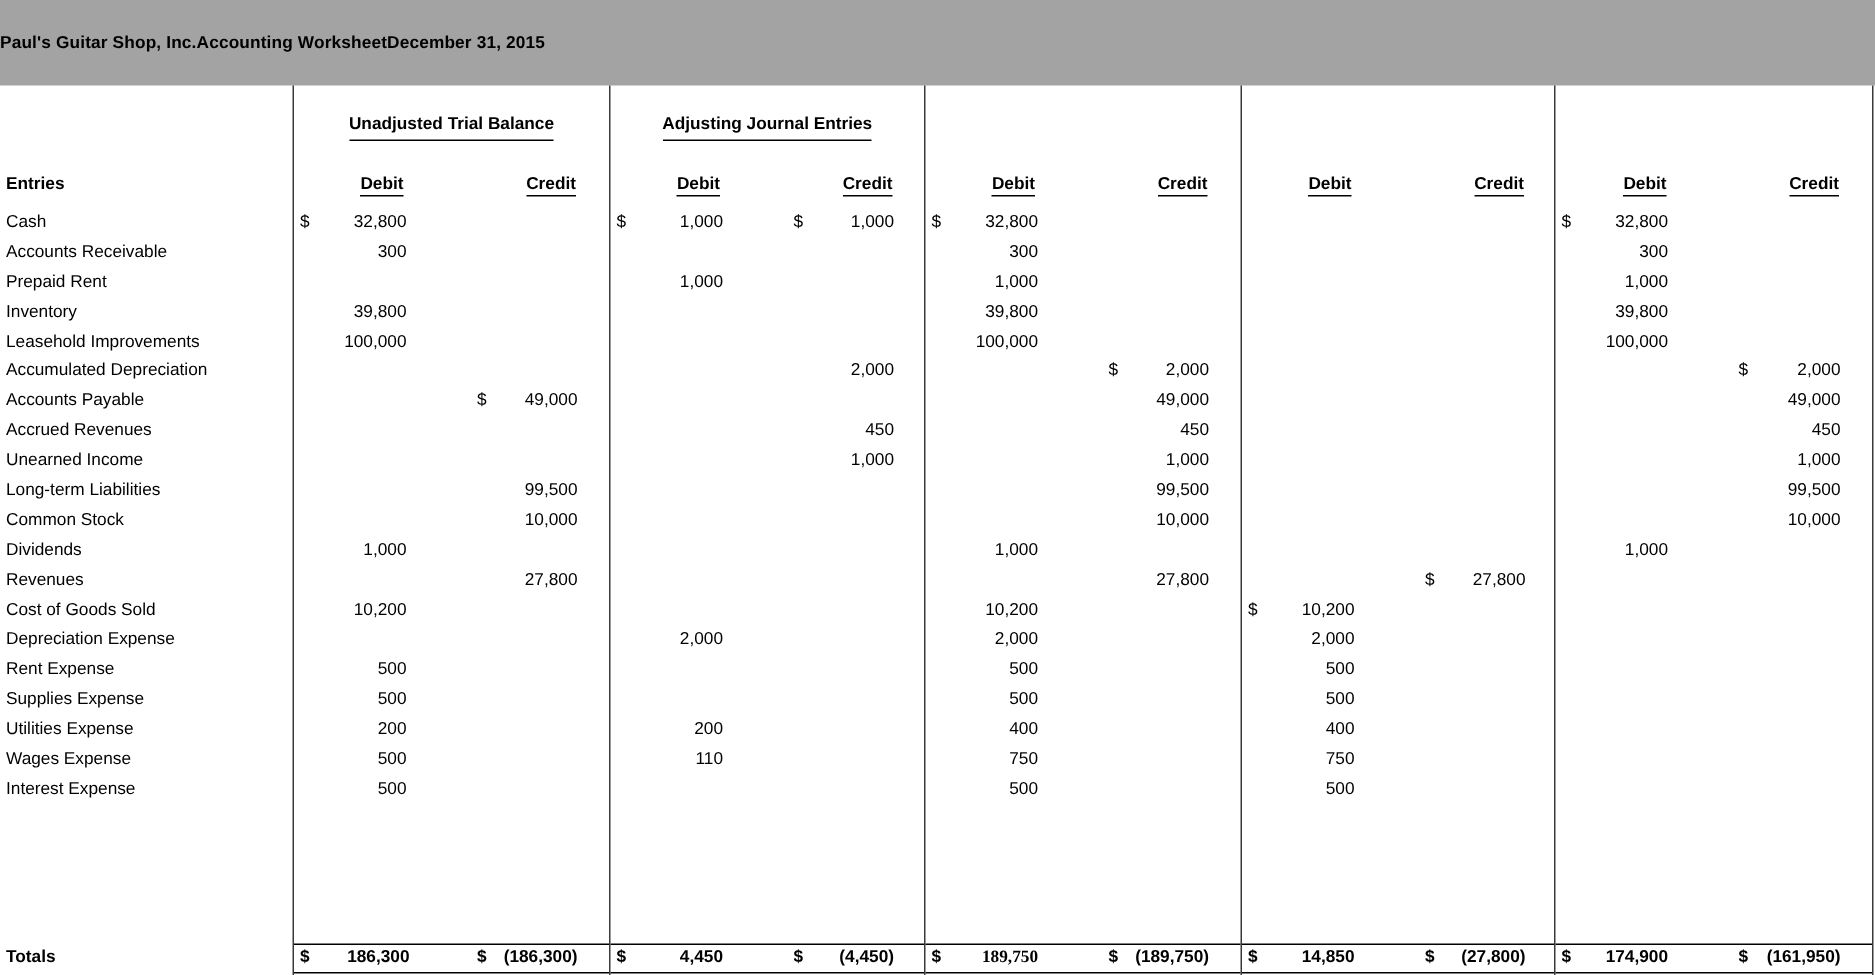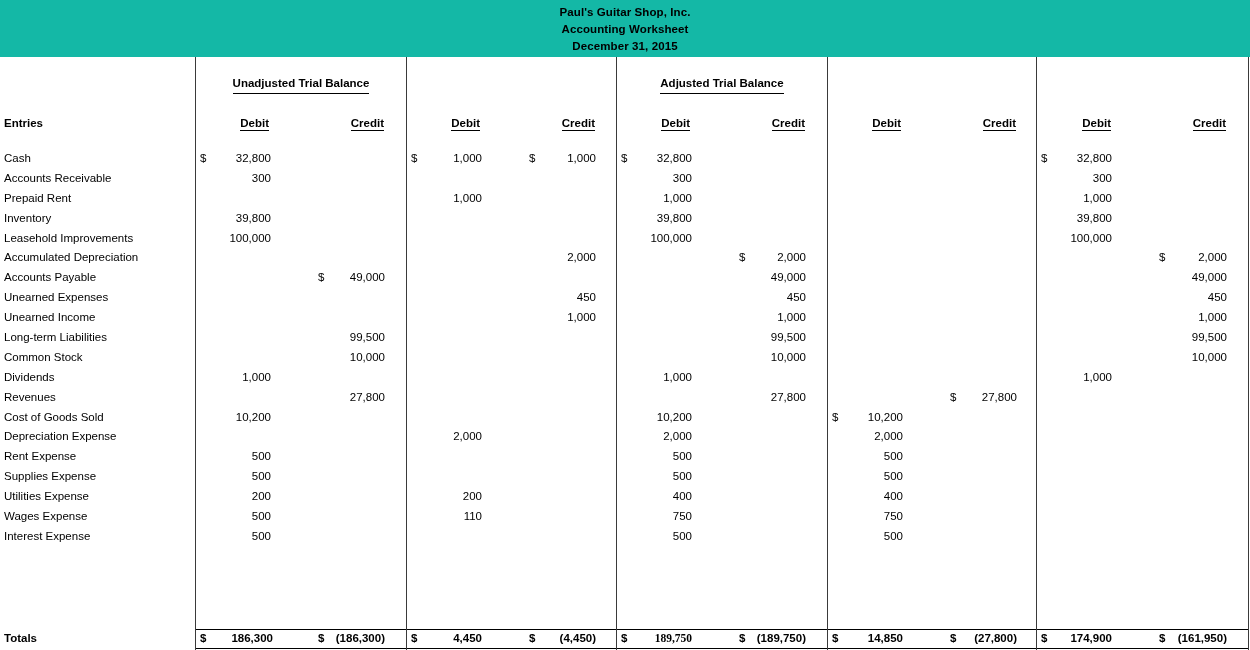"Paul's Guitar Shop, Inc." #title-banner { background: #14b8a6 -> #a3a3a3; flex-direction: column -> row; justify-content: center -> none }
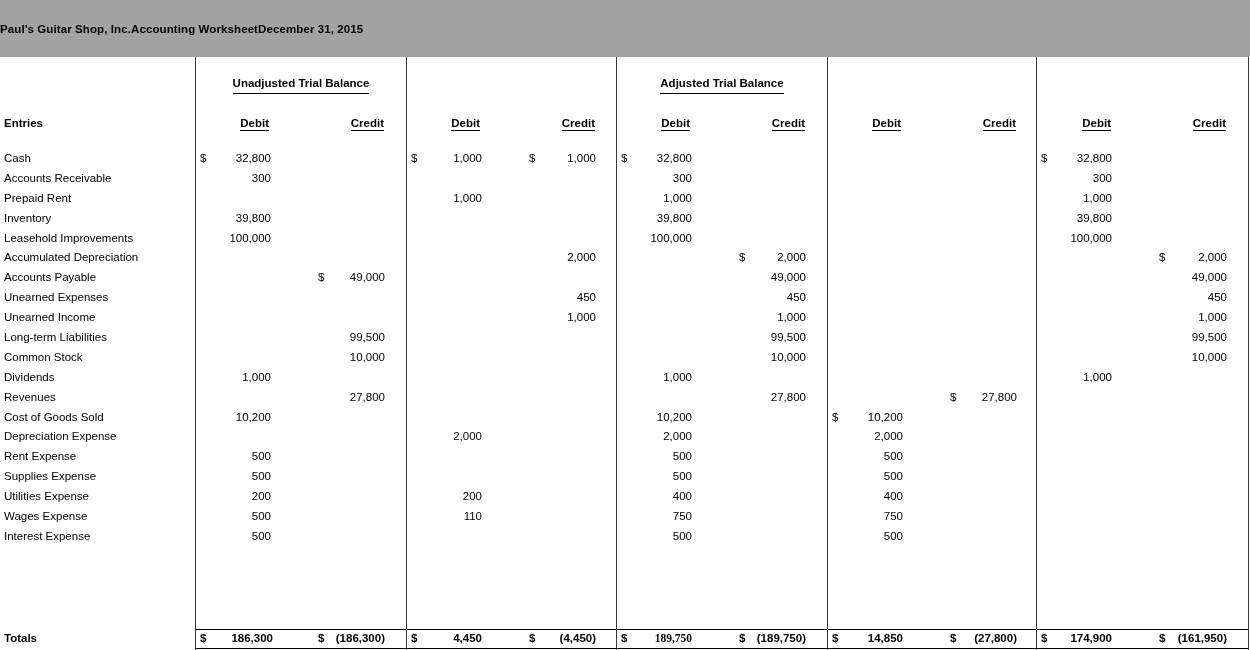"Adjusting Journal Entries" div.grp { html: none -> <div> <span>Adjusting Journal Entries</span> </div> }
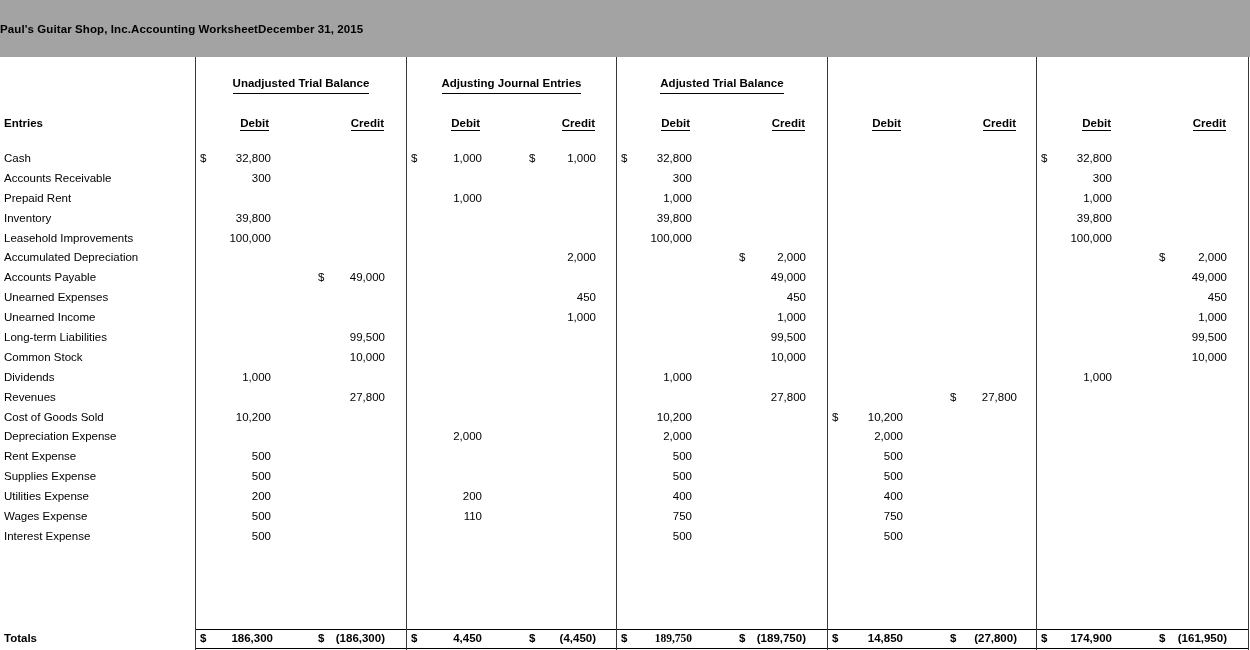"Adjusted Trial Balance" div.grp { html: <div> <span>Adjusted Trial Balance</span> </div> -> none }
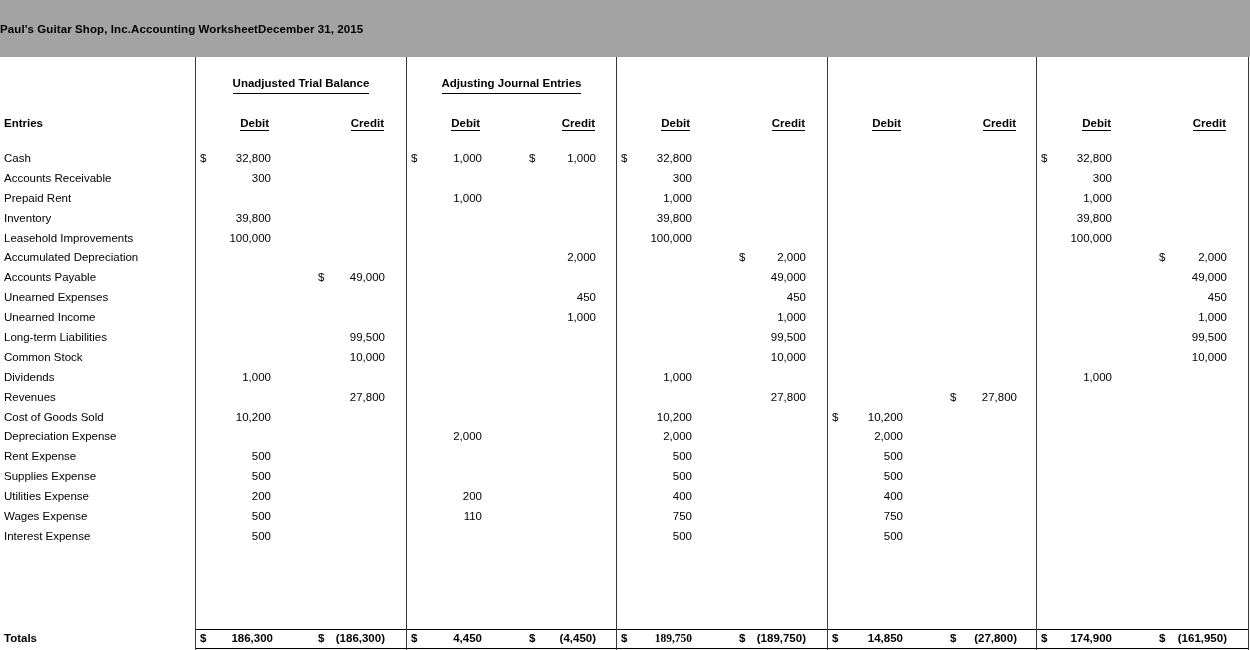"Cash" #rows { top: 93px -> 83px }
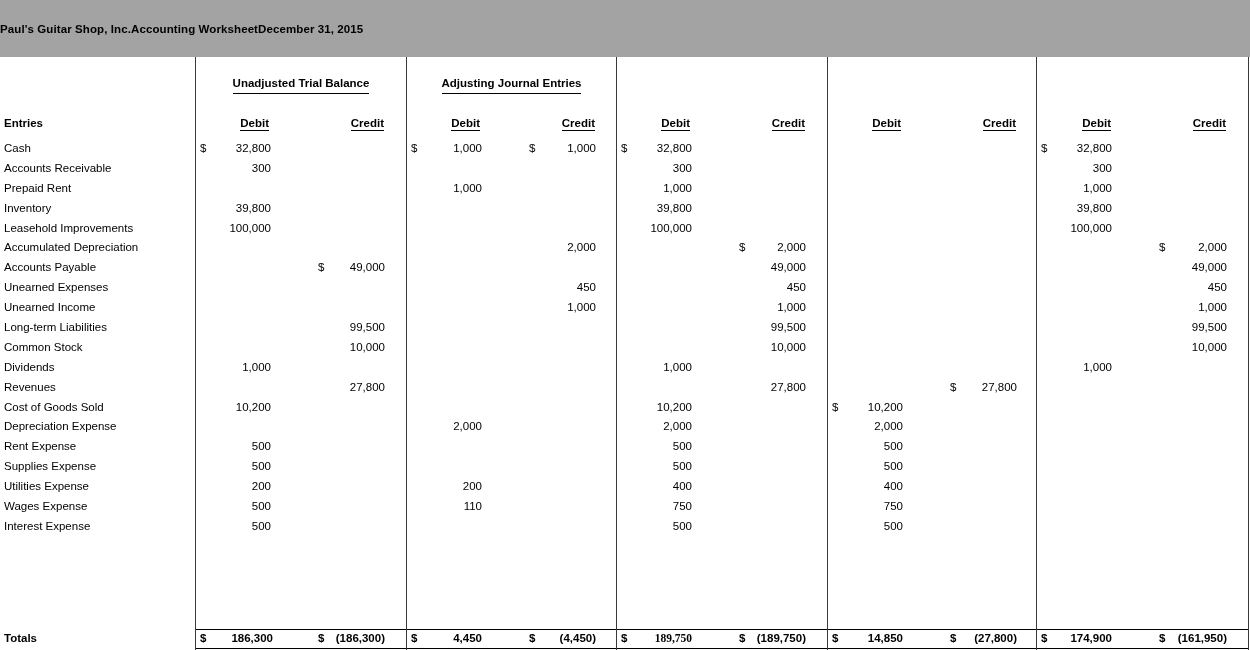"Unearned Expenses" div.acct { text: Unearned Expenses -> Accrued Revenues }
